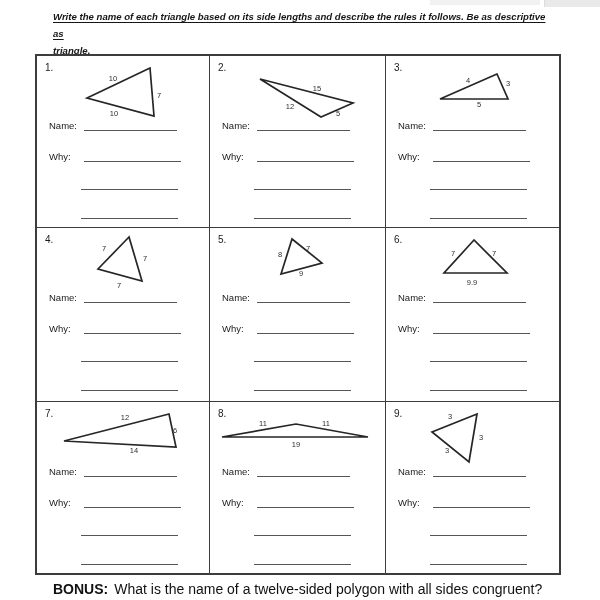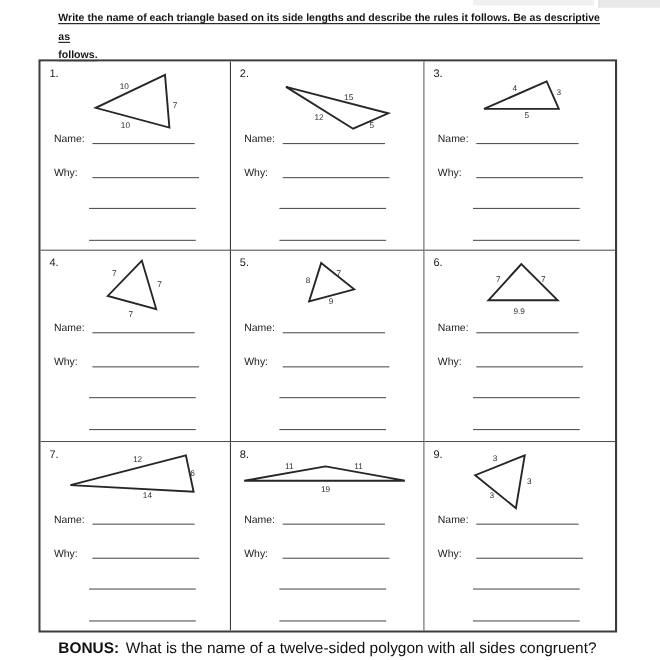"Write the name of each" .instructions { font-style: none -> italic }
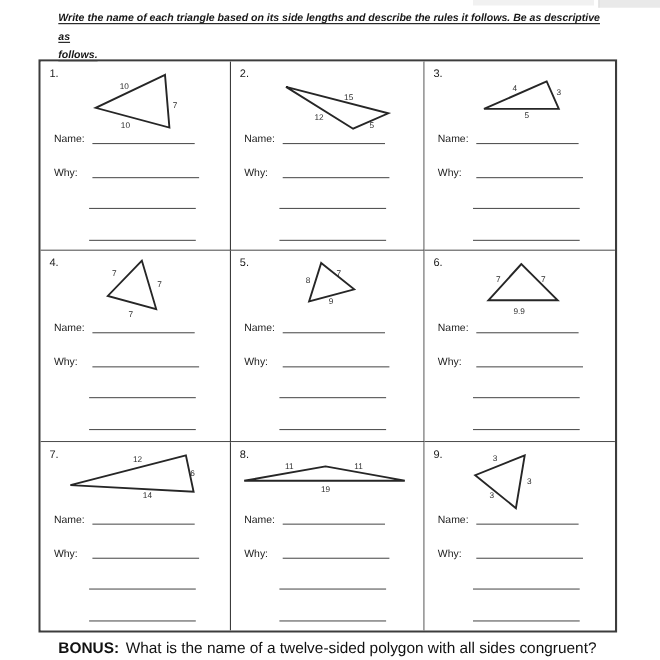"follows." div { text: follows -> triangle }
